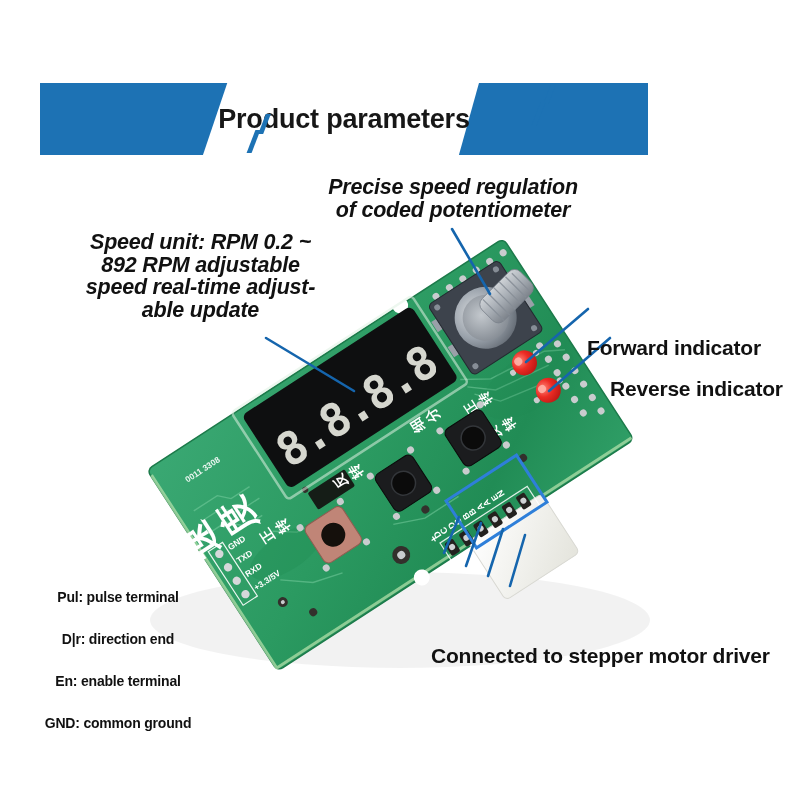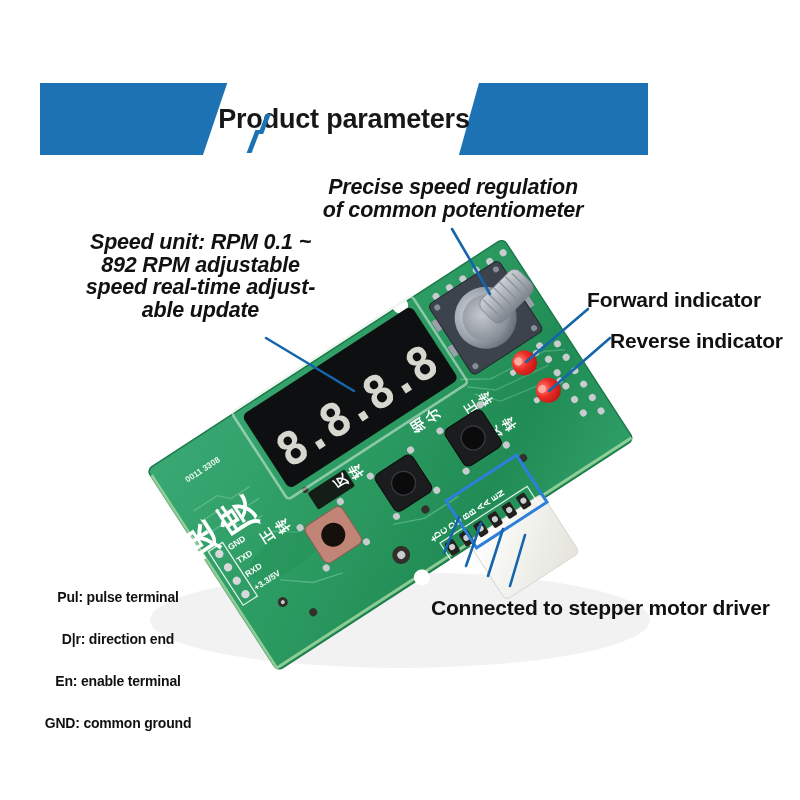"of common potentiometer" div { text: common -> coded }
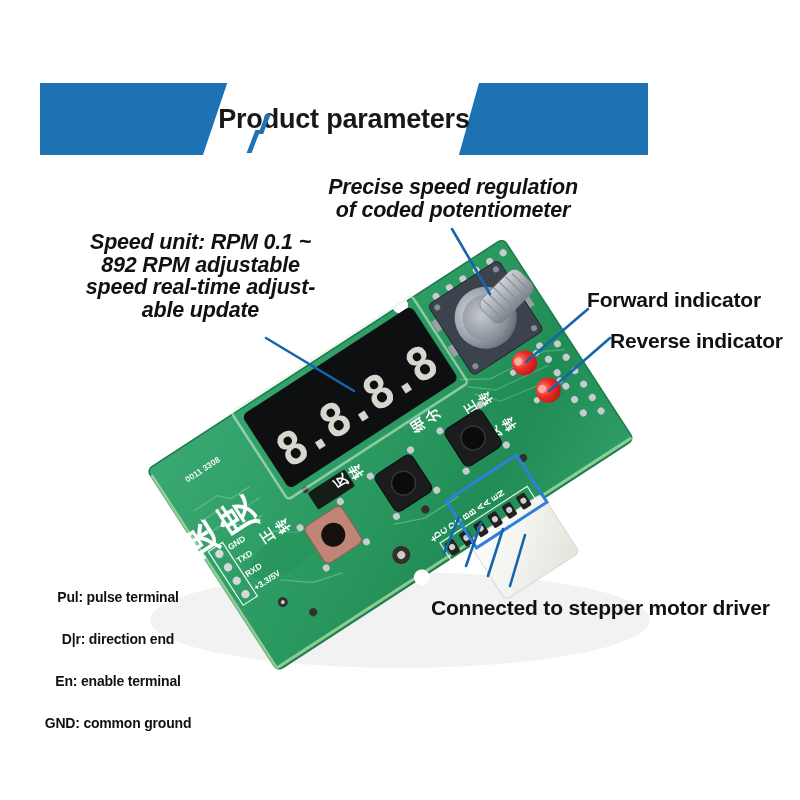"Speed unit: RPM 0.1 ~" div { text: 0.1 -> 0.2 }
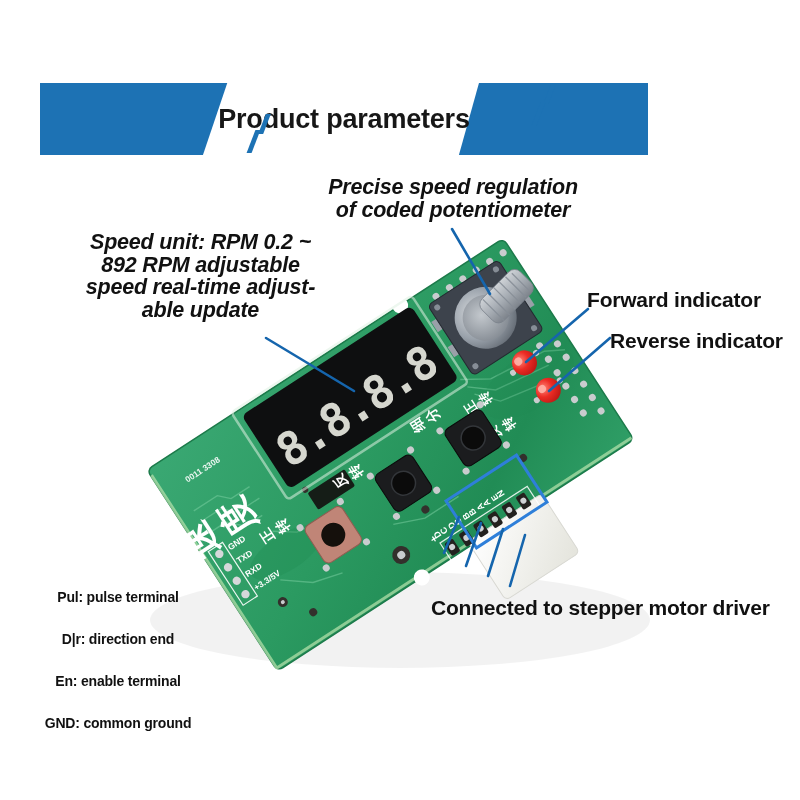"Forward indicator" .ann { margin-top: none -> 48px }
